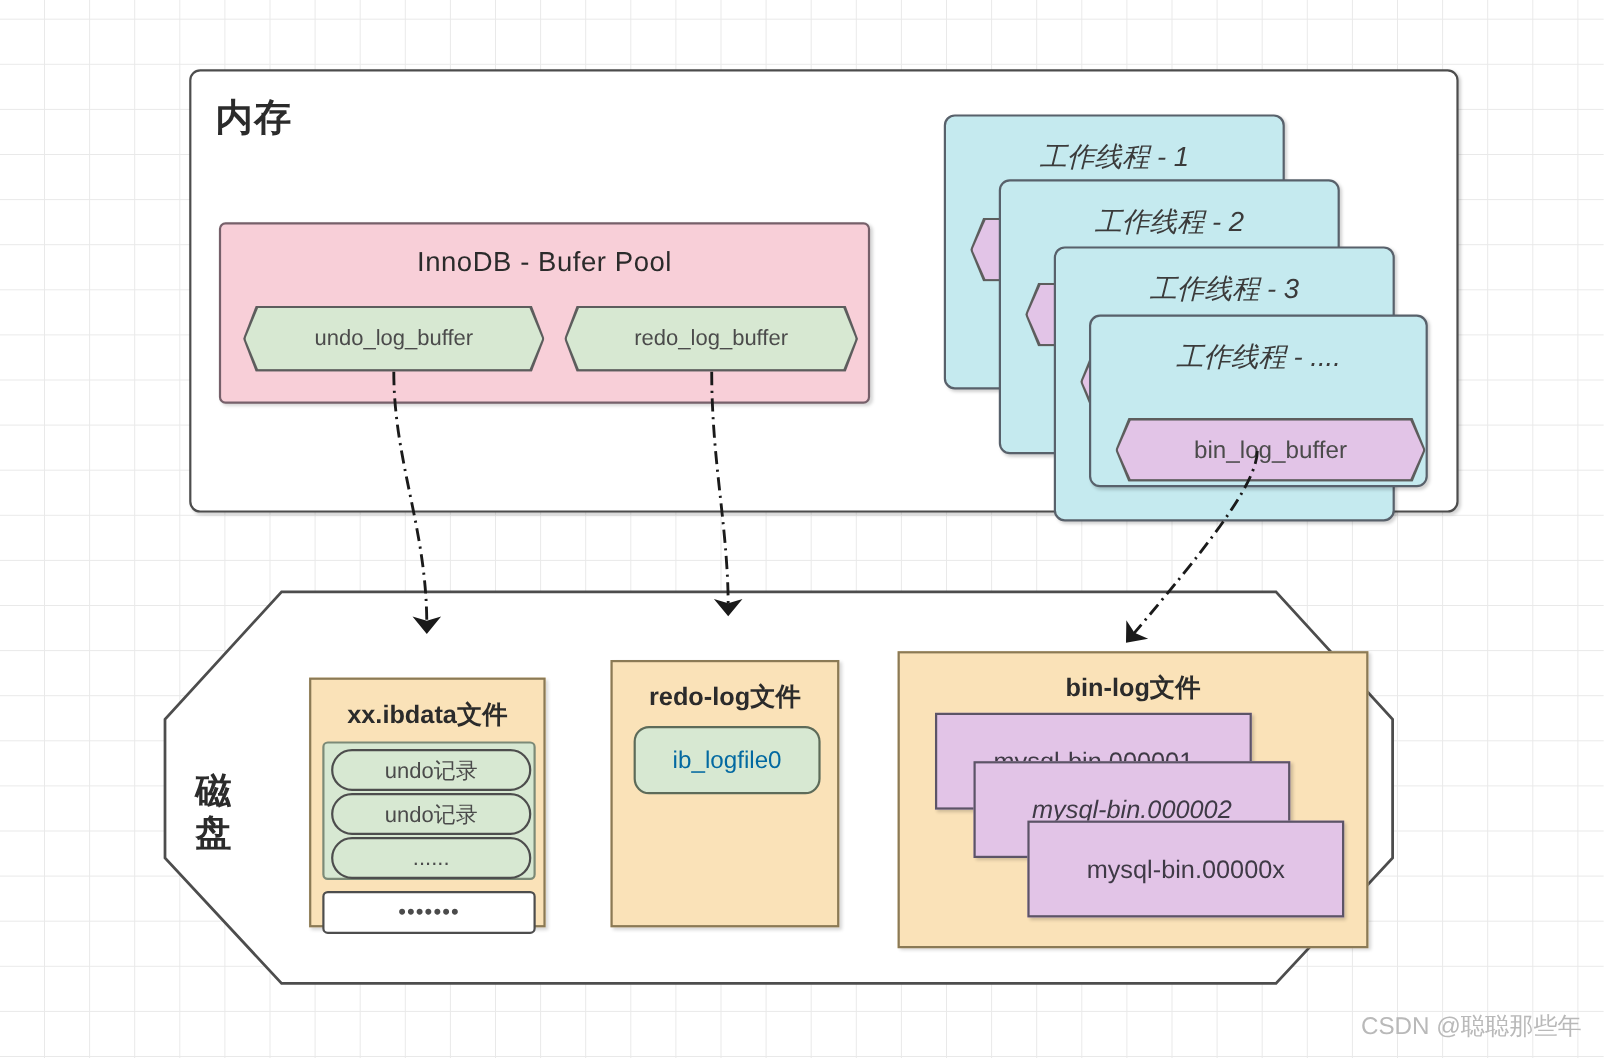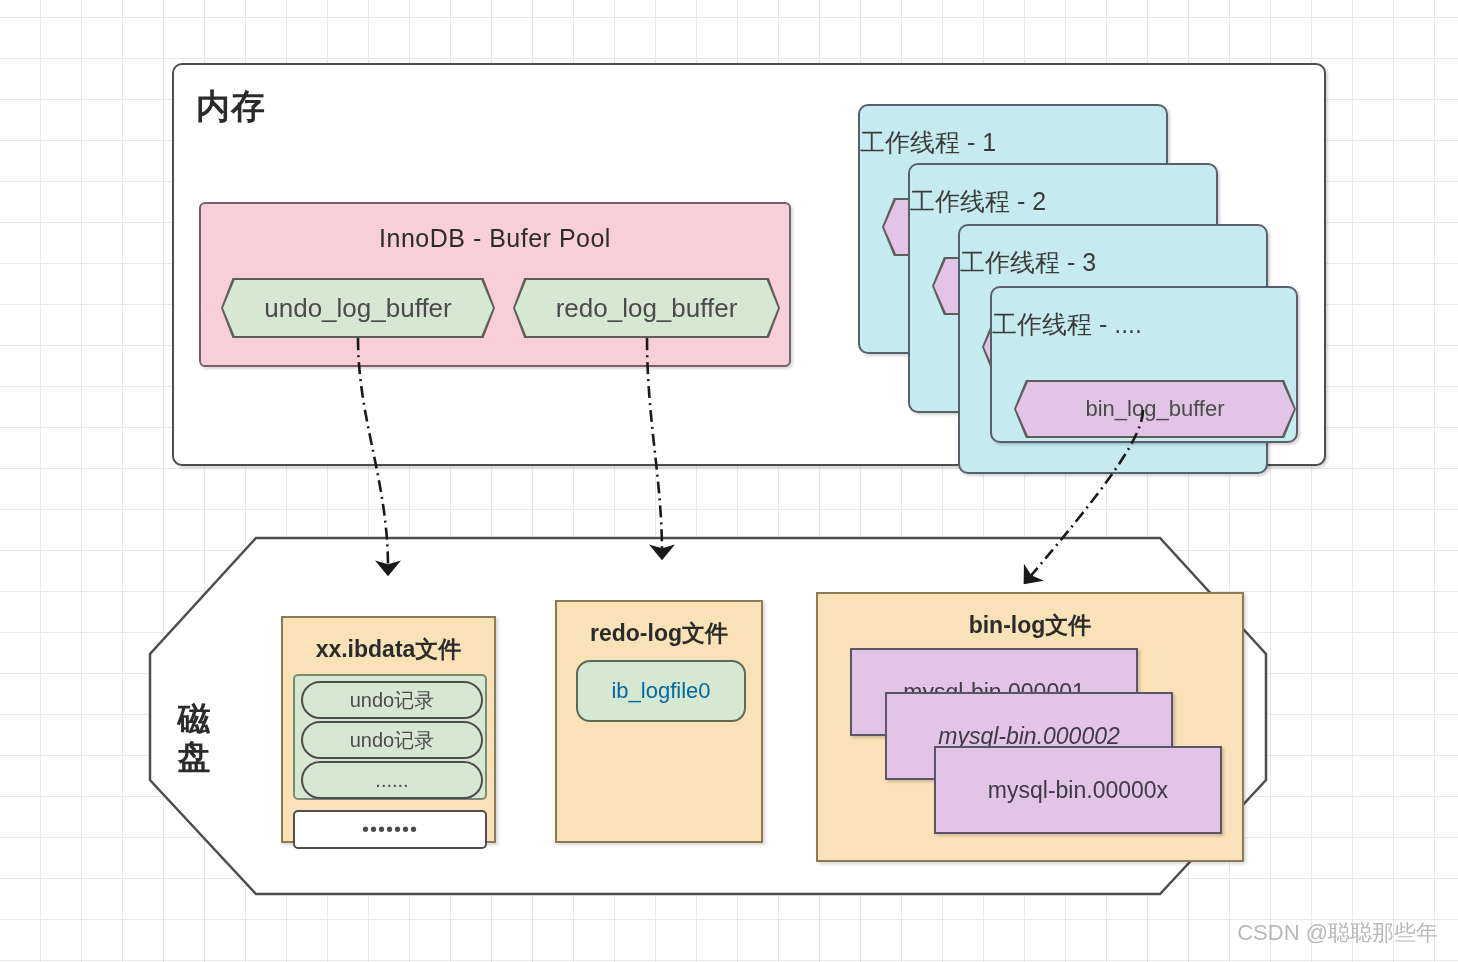"工作线程 - 1" .thread-label { font-style: none -> italic; text-align: left -> center }
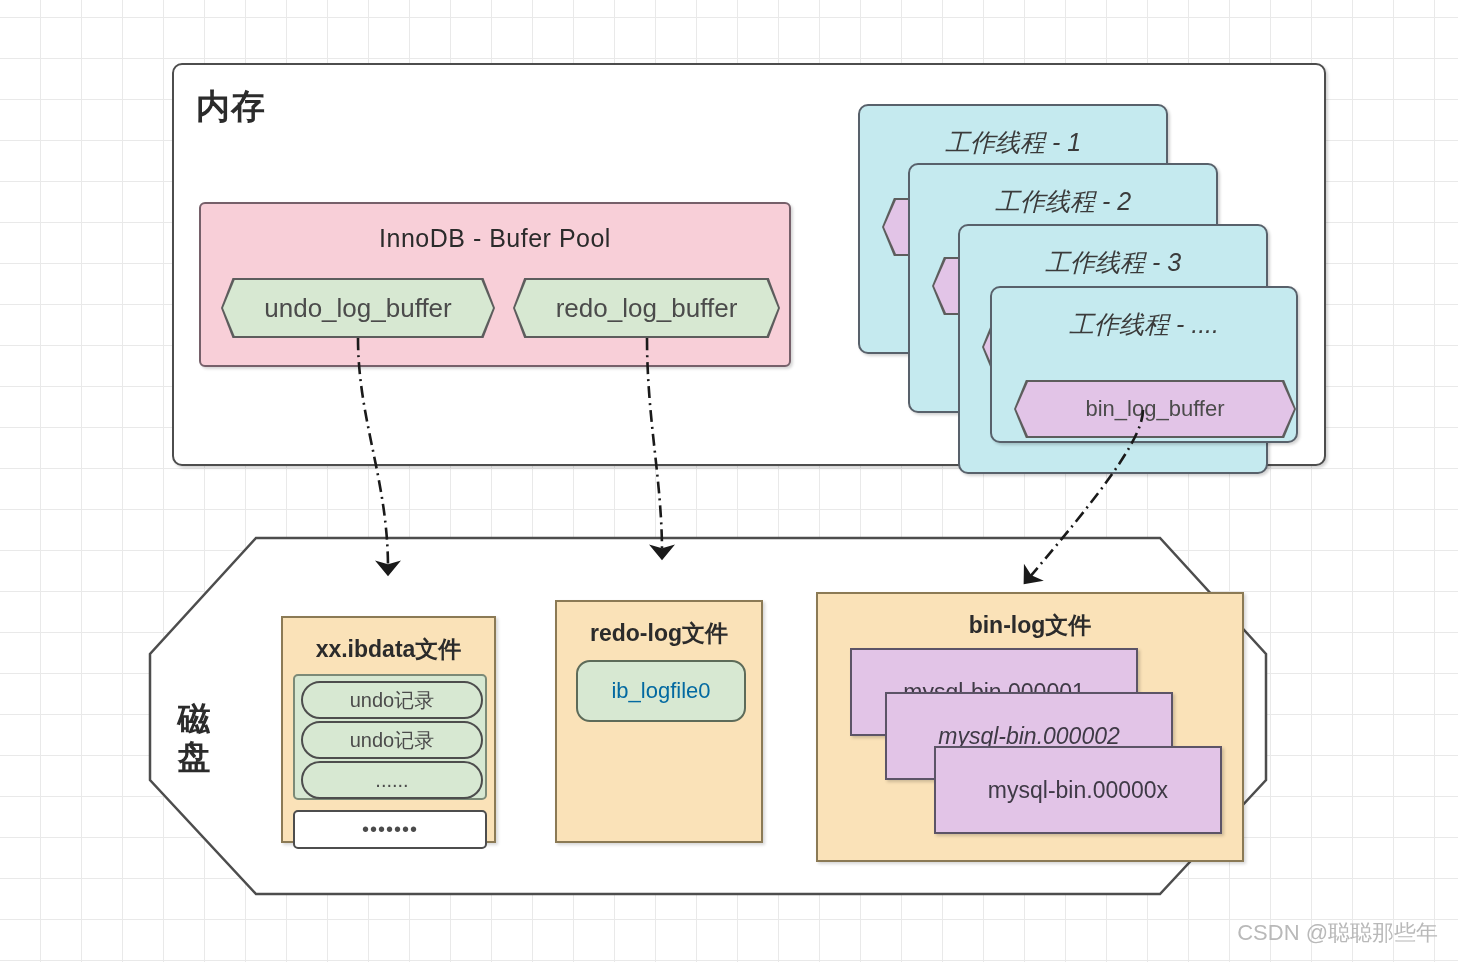"undo_log_buffer" .hexbuf { font-size: 26px -> 20px }
